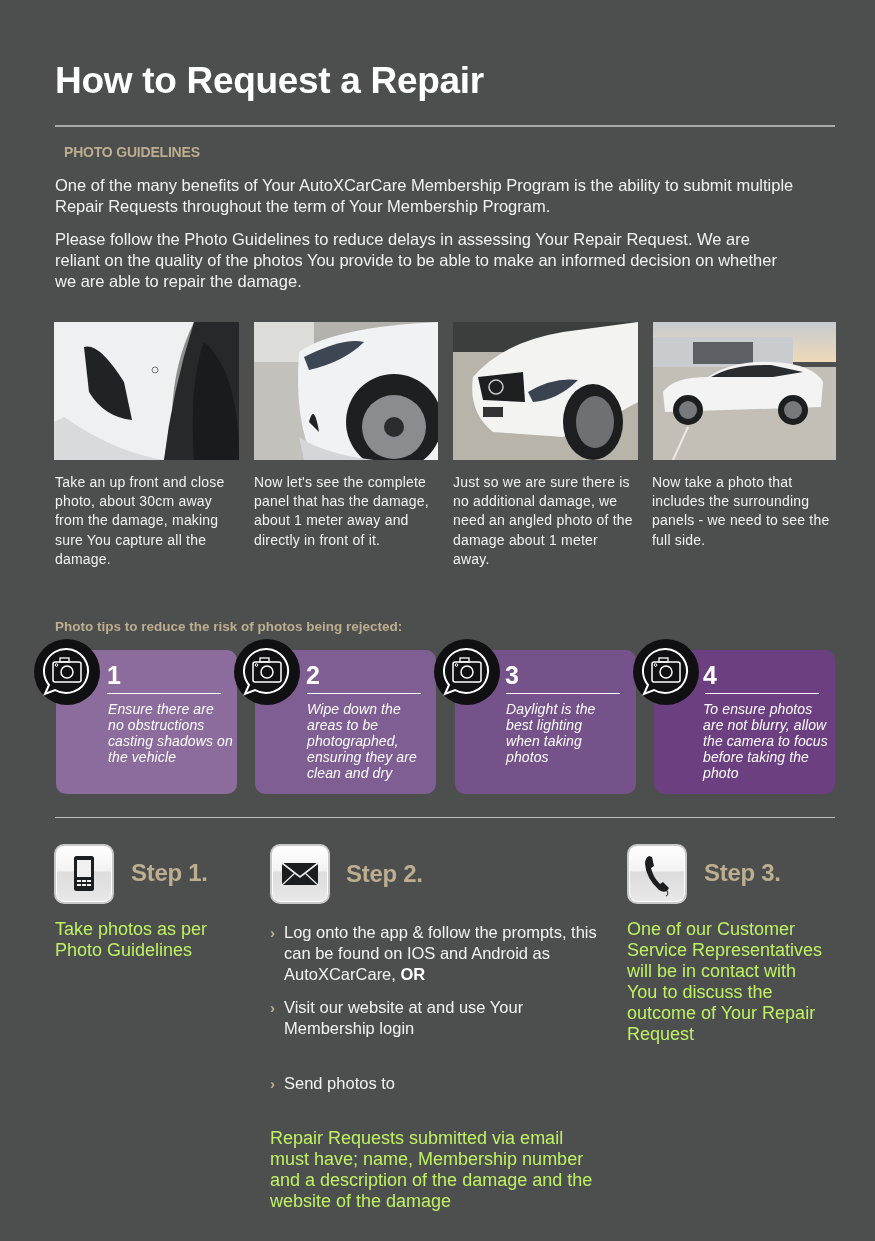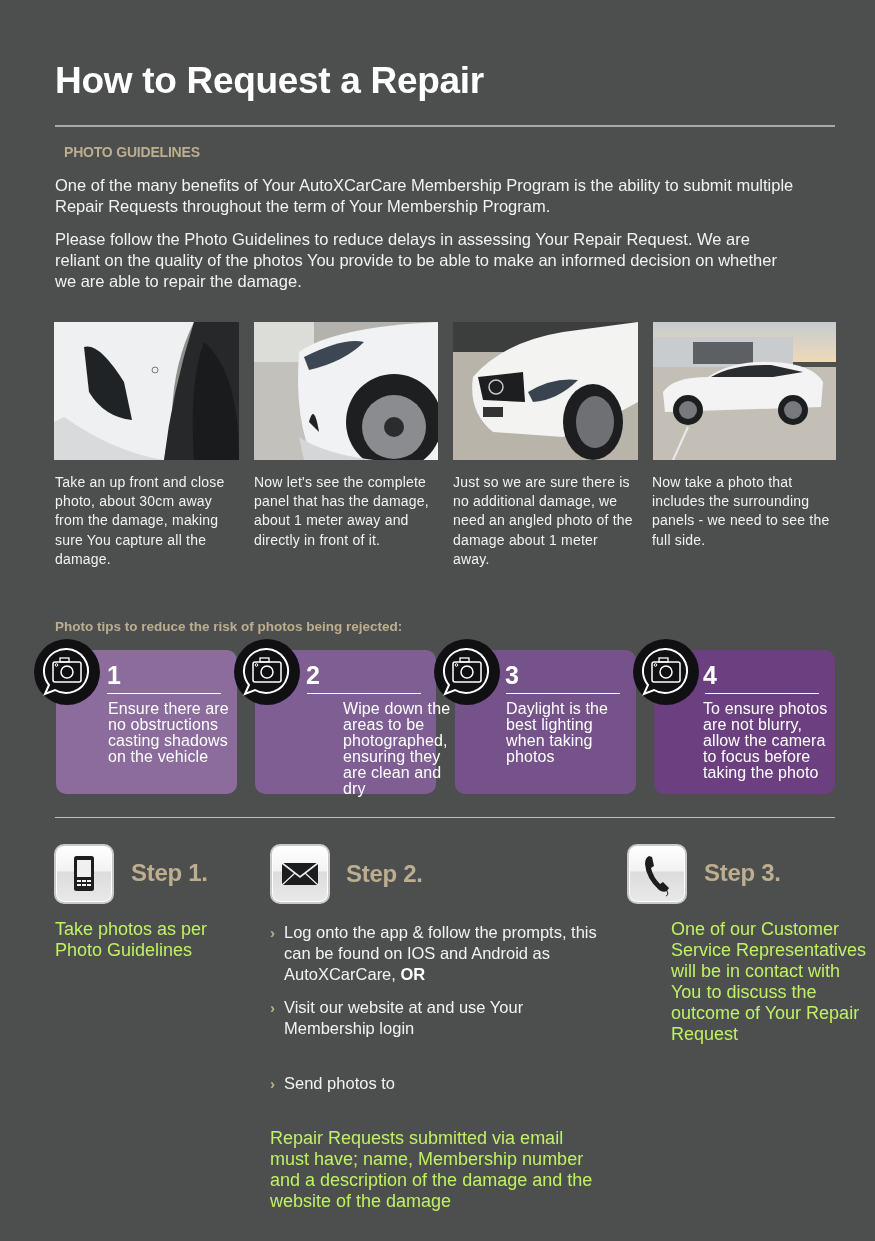"Ensure there are no obstructions" .tip-text { font-size: 16px -> 14px; font-style: none -> italic }
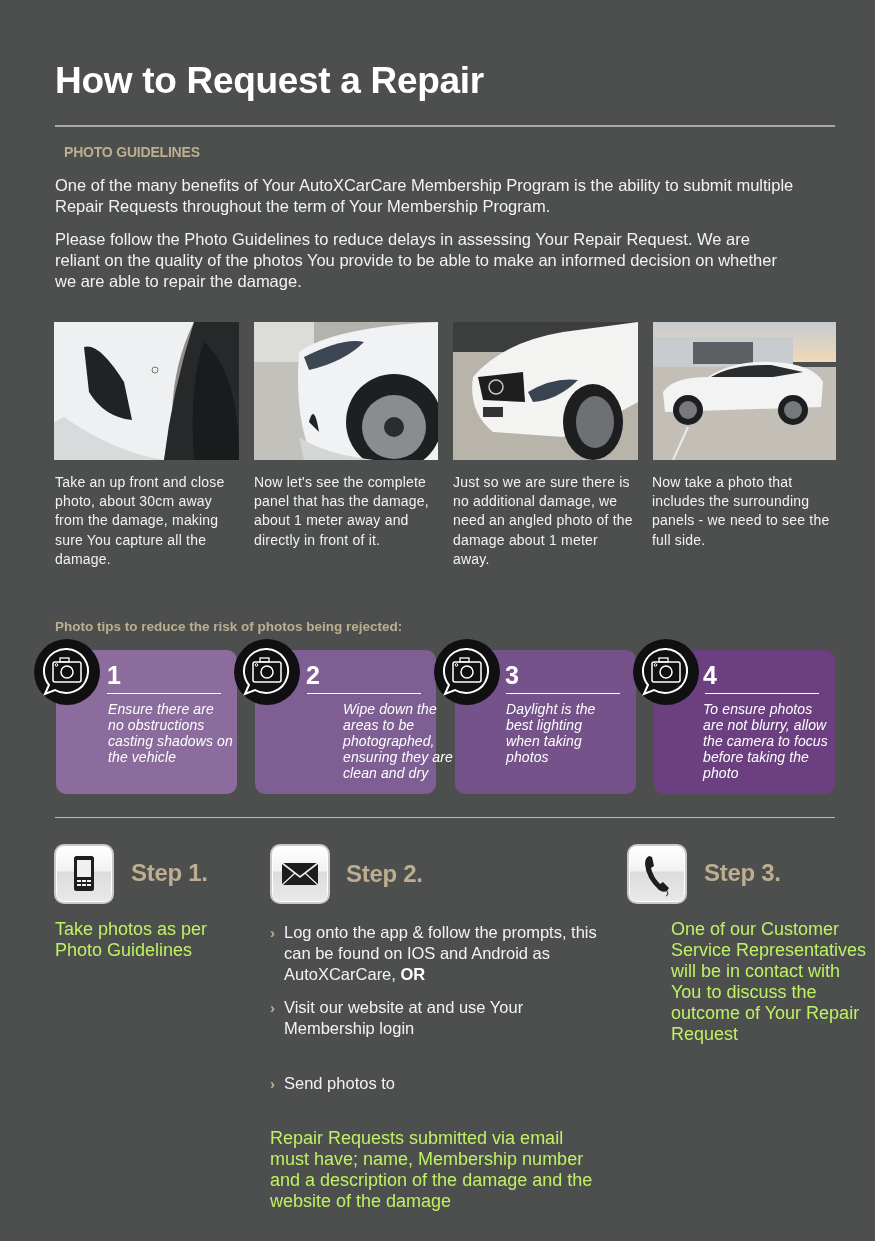"Wipe down the areas to" p.tip-text { margin-left: 36px -> none }
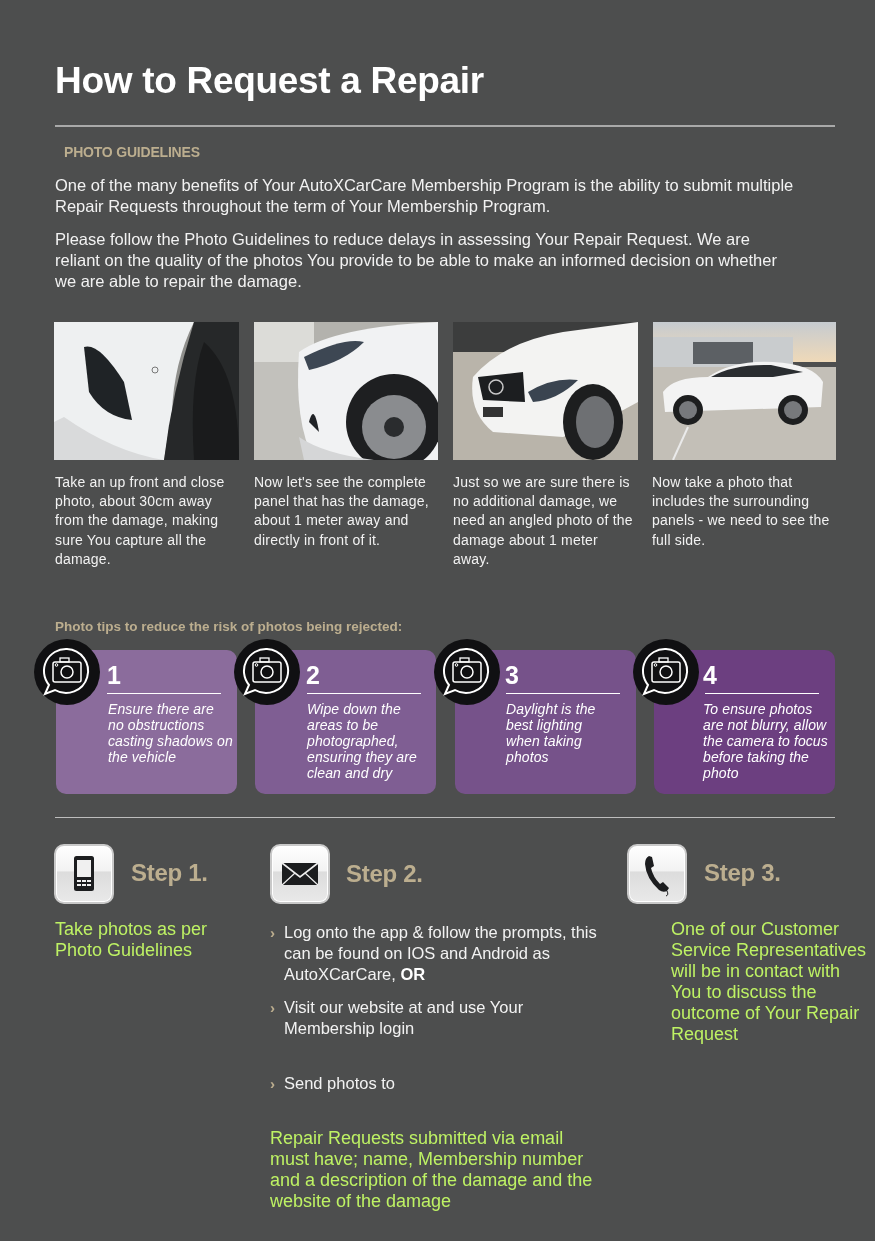"One of our Customer Service" p.step-text { margin-left: 44px -> none }
